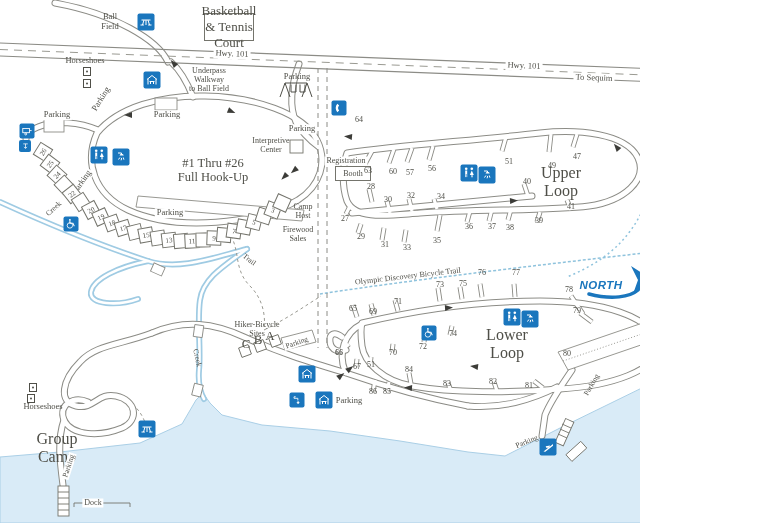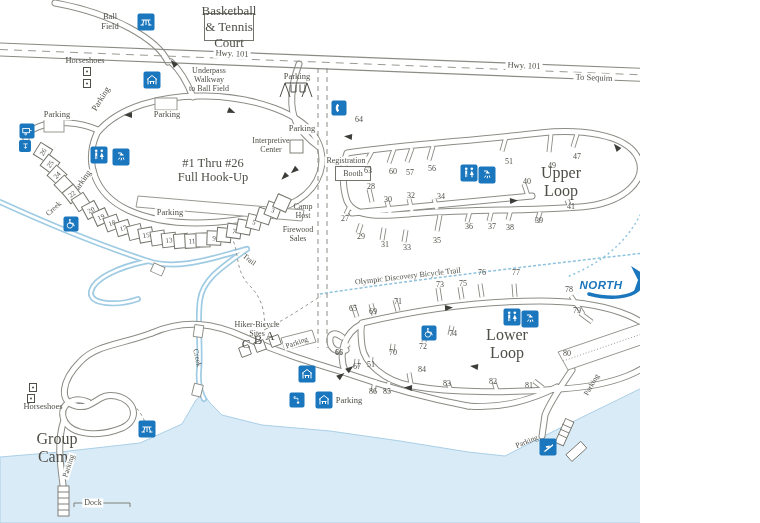"84" div.site { margin-left: 13px -> none }
